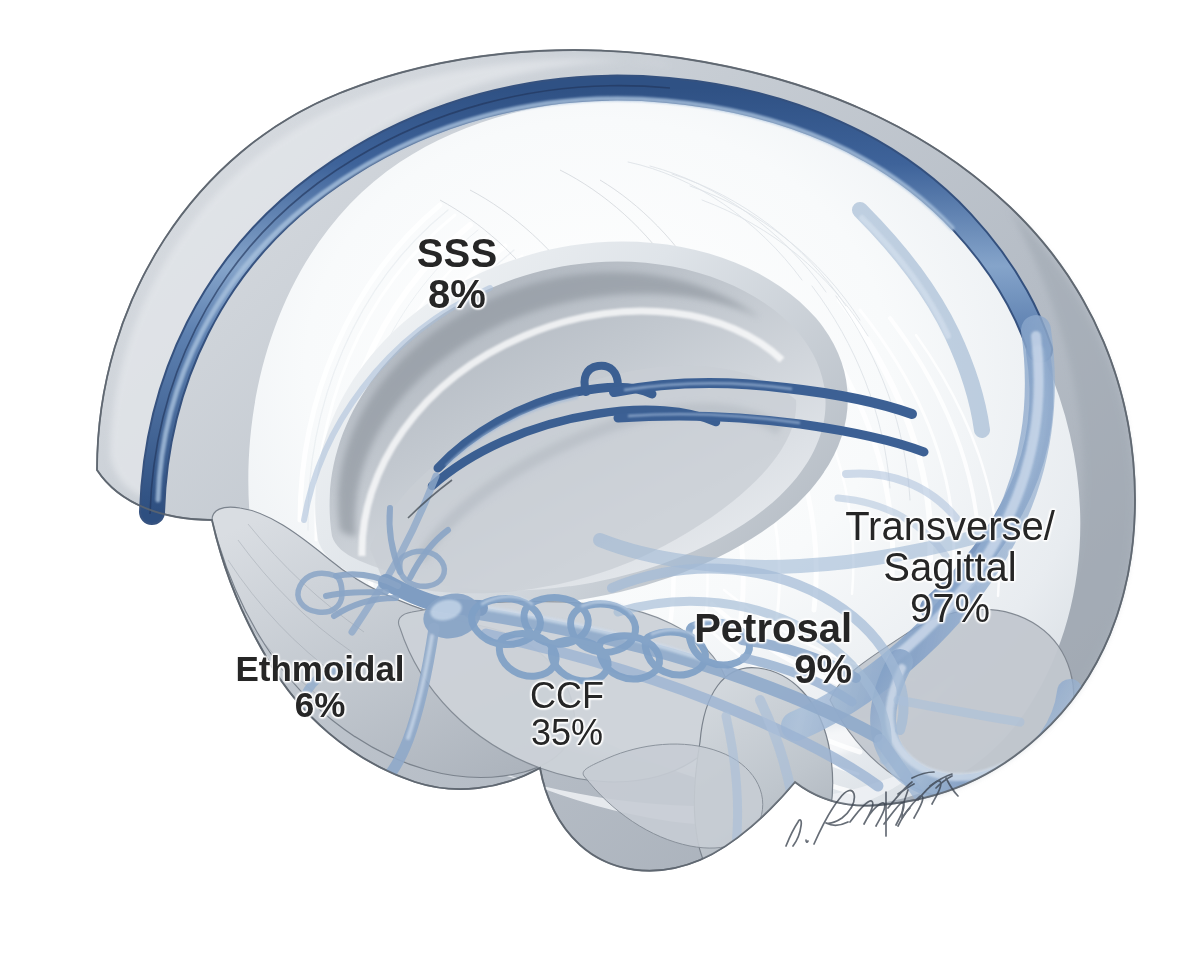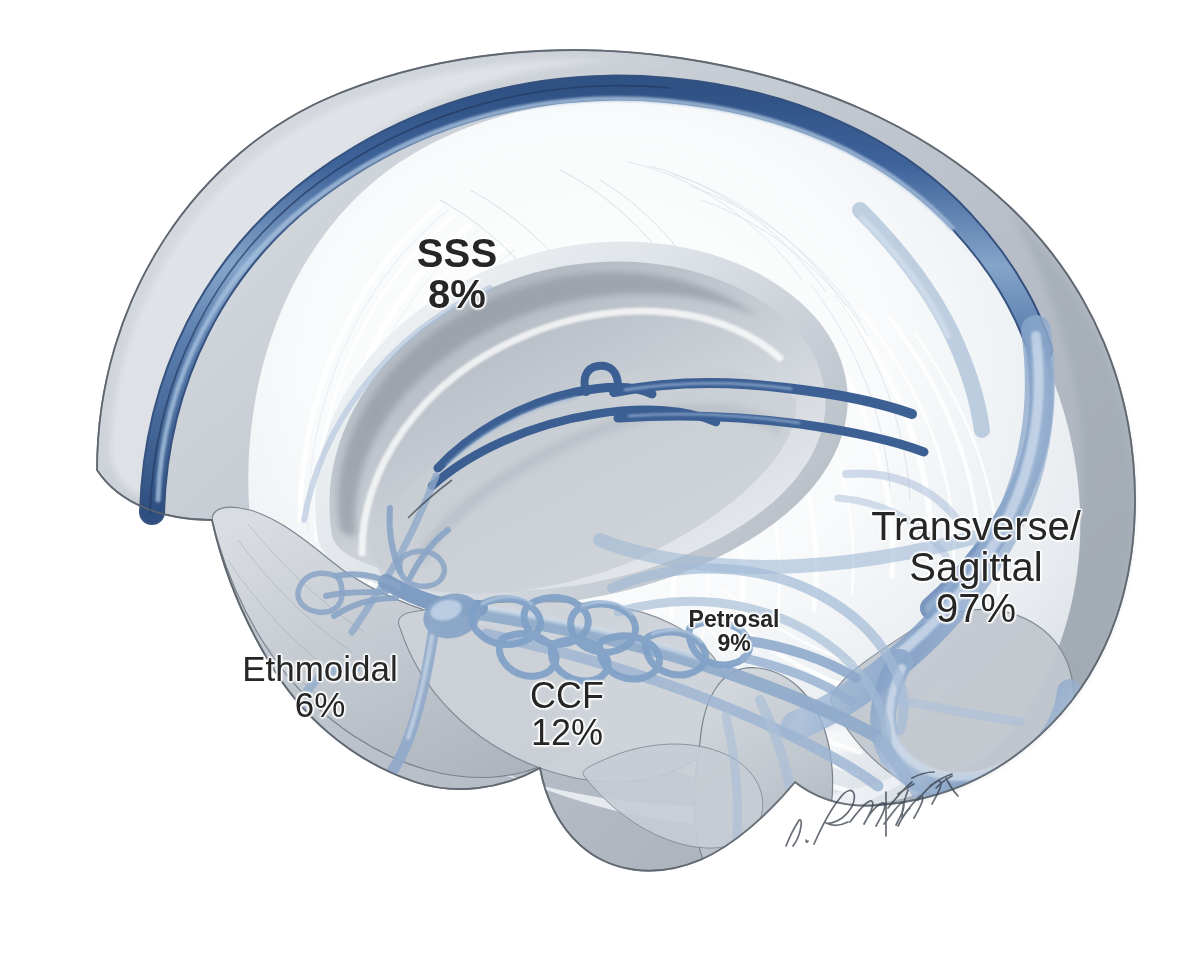"Transverse/" #label-transverse { margin-left: 26px -> none }
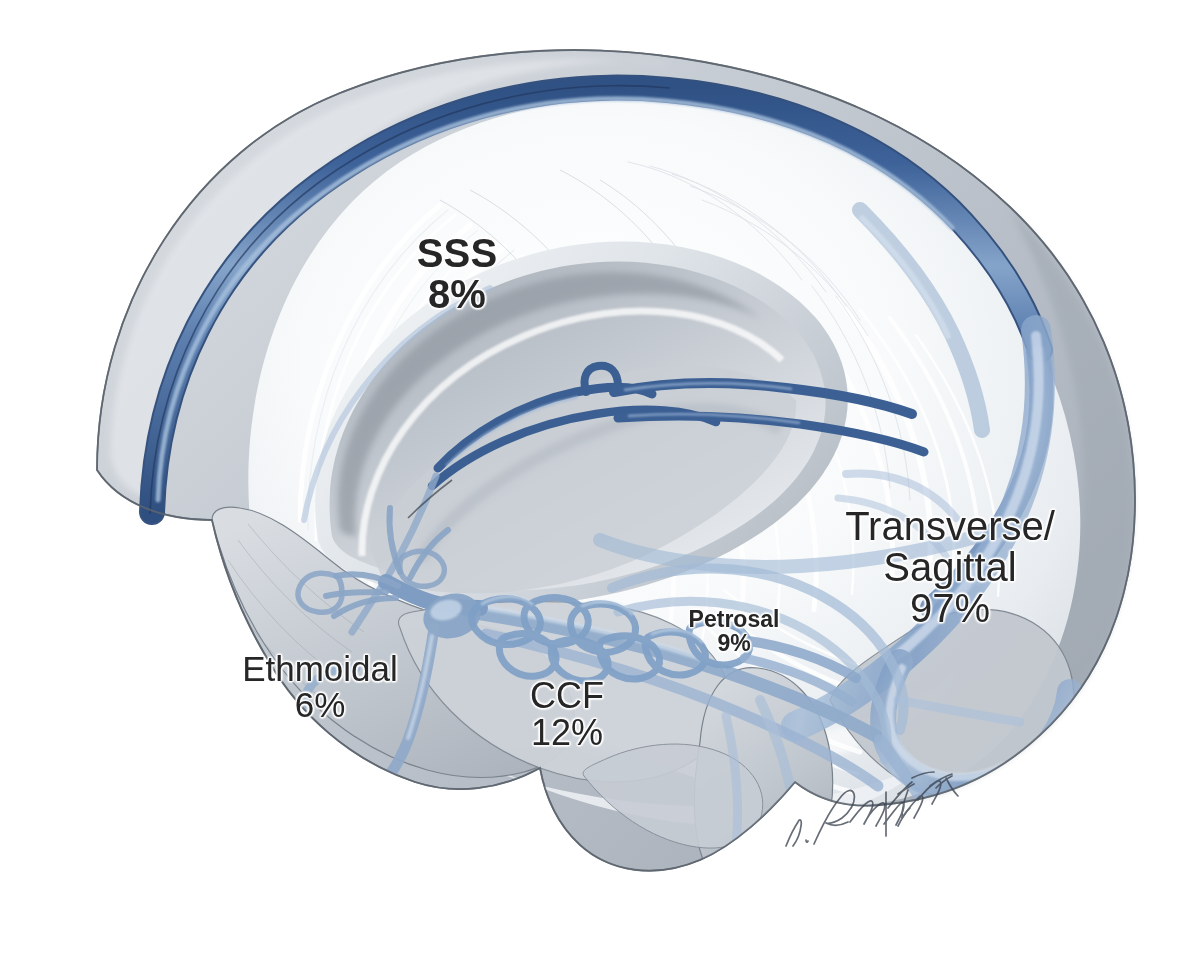"Petrosal" #label-petrosal { font-size: 23px -> 40px; left: 644px -> 672px; text-align: none -> right }
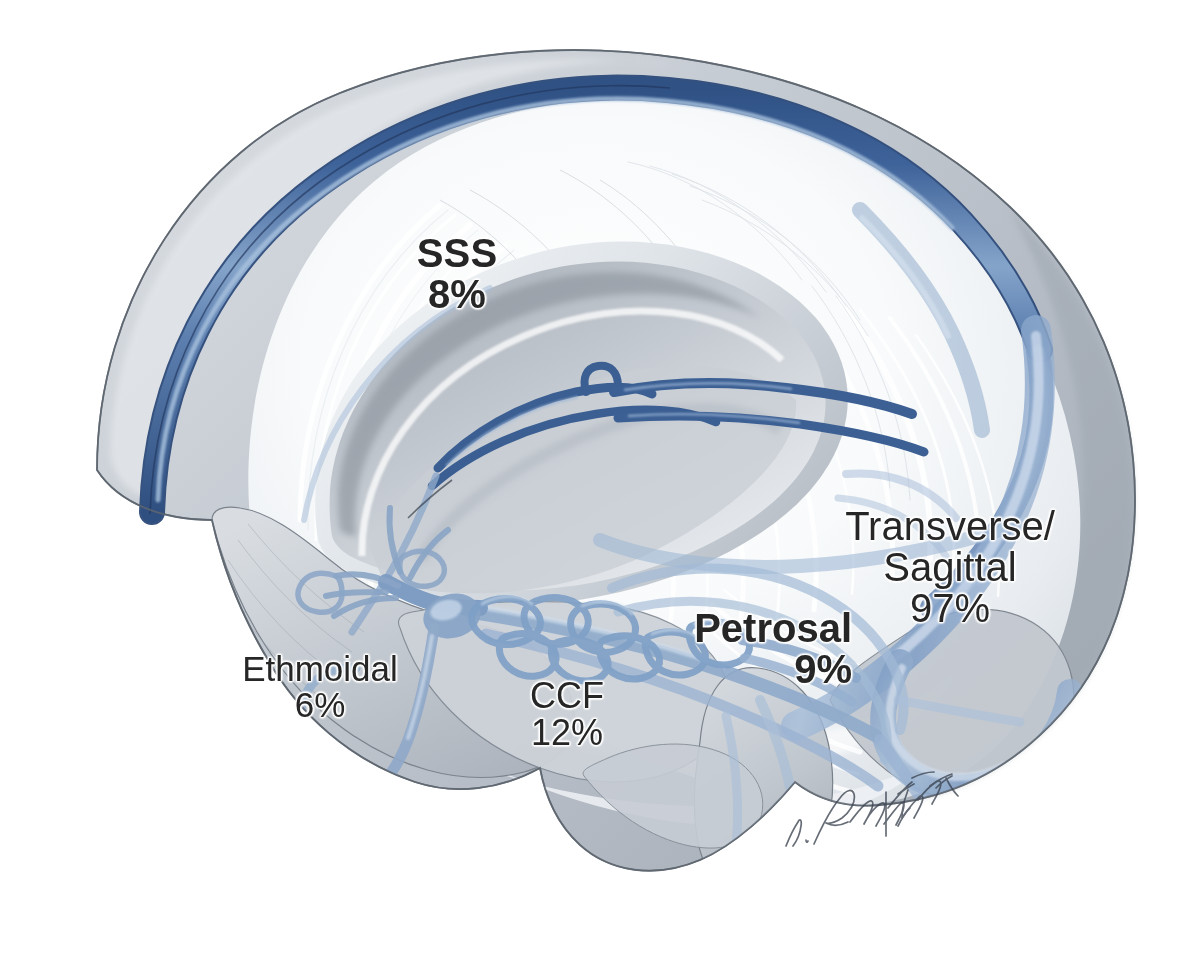"Ethmoidal" #label-ethmoidal { font-weight: 400 -> 700 }
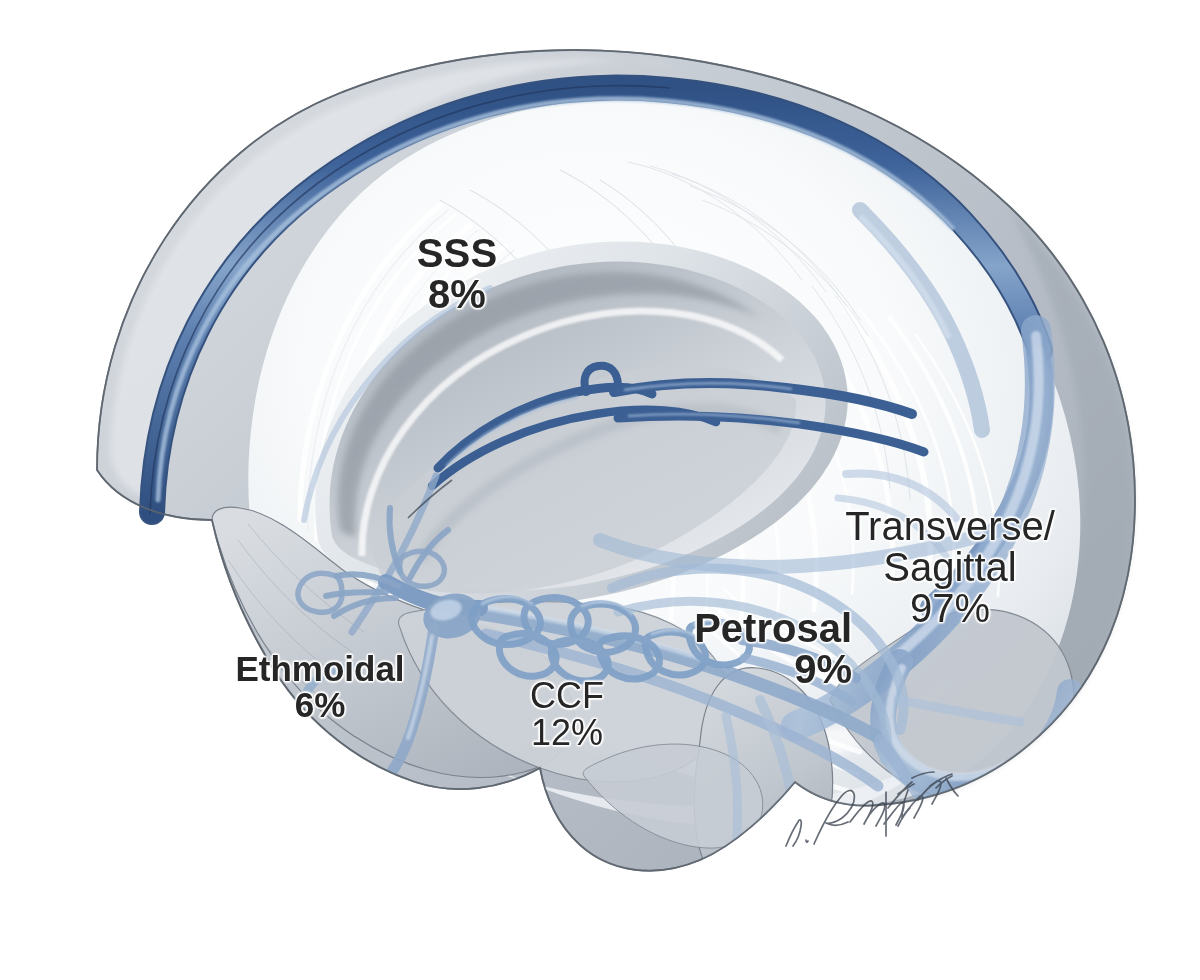"12%" span.lbl-pct { text: 12% -> 35% }
